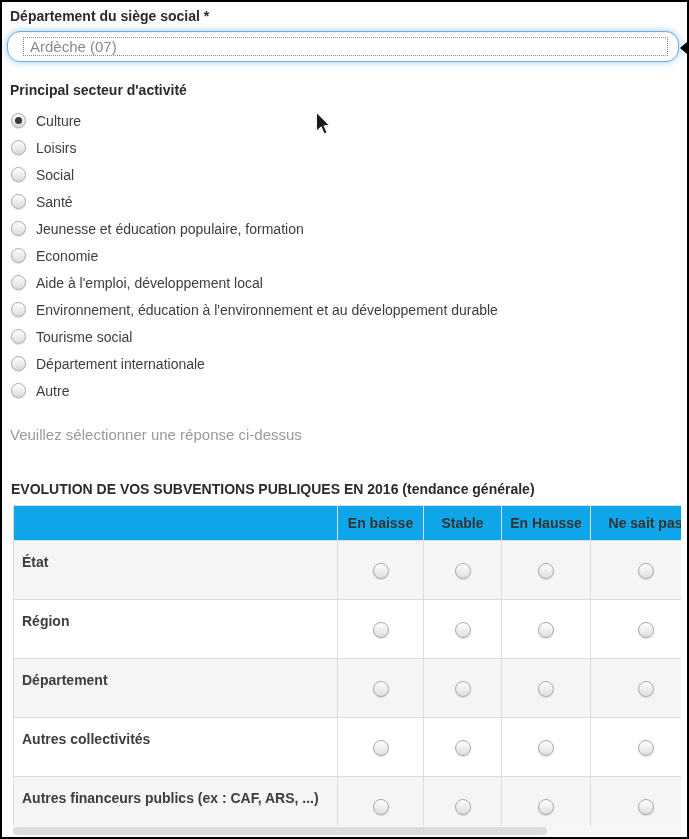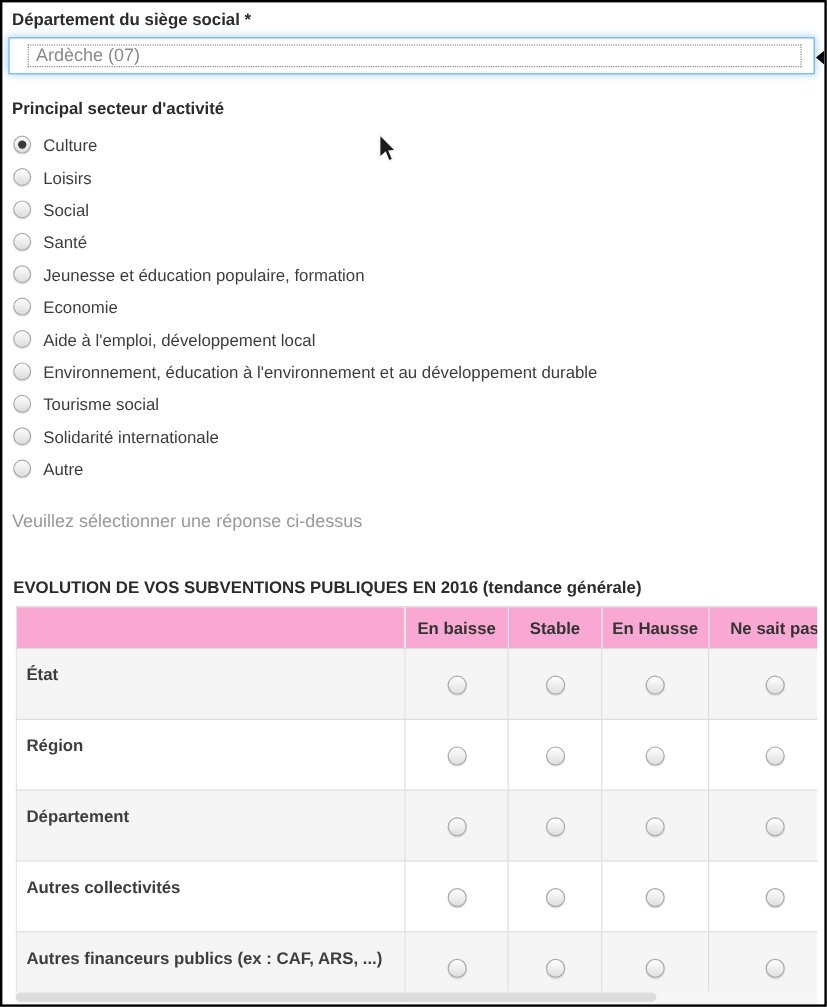"Ardèche (07)" .select-box { border-radius: 0 -> 13px }
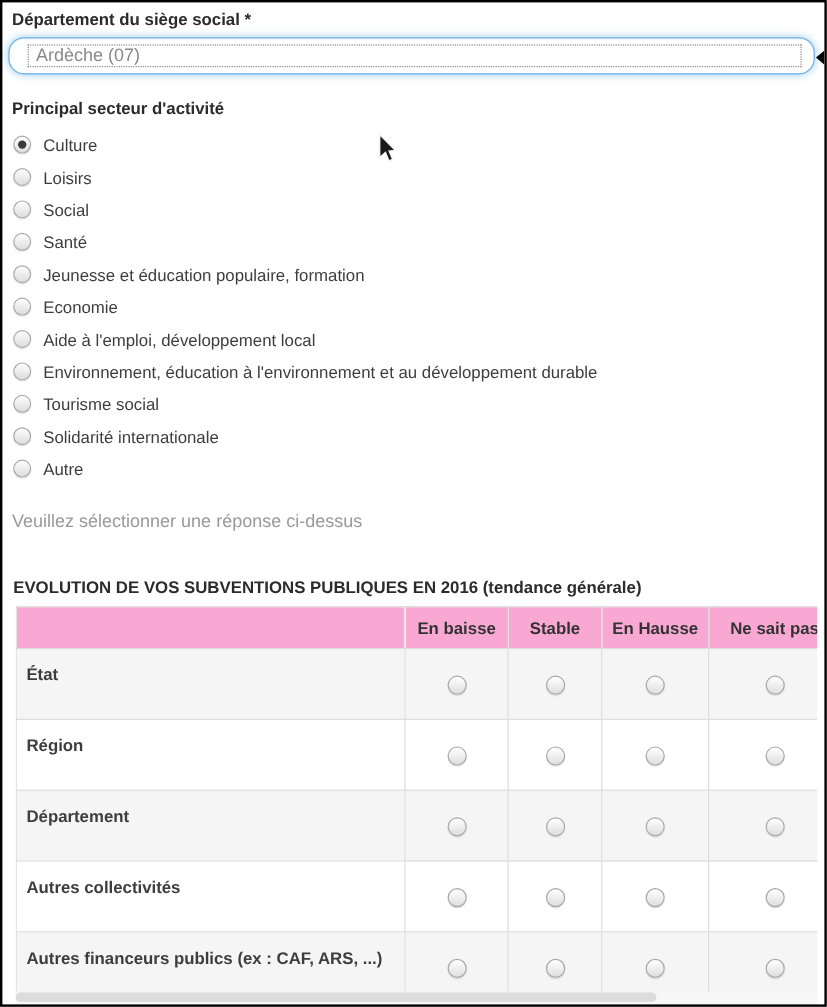"Solidarité internationale" span.opt-label { text: Solidarité -> Département }
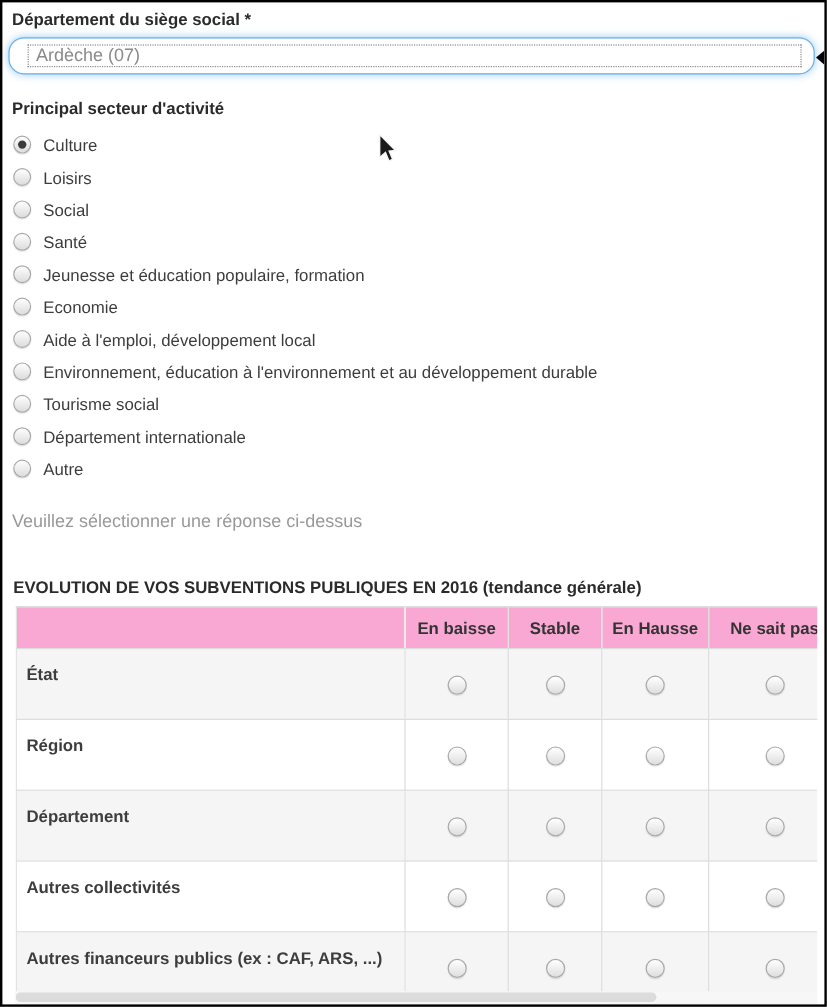"En baisse" thead th { background: #f9a8d4 -> #0ea5e9 }
